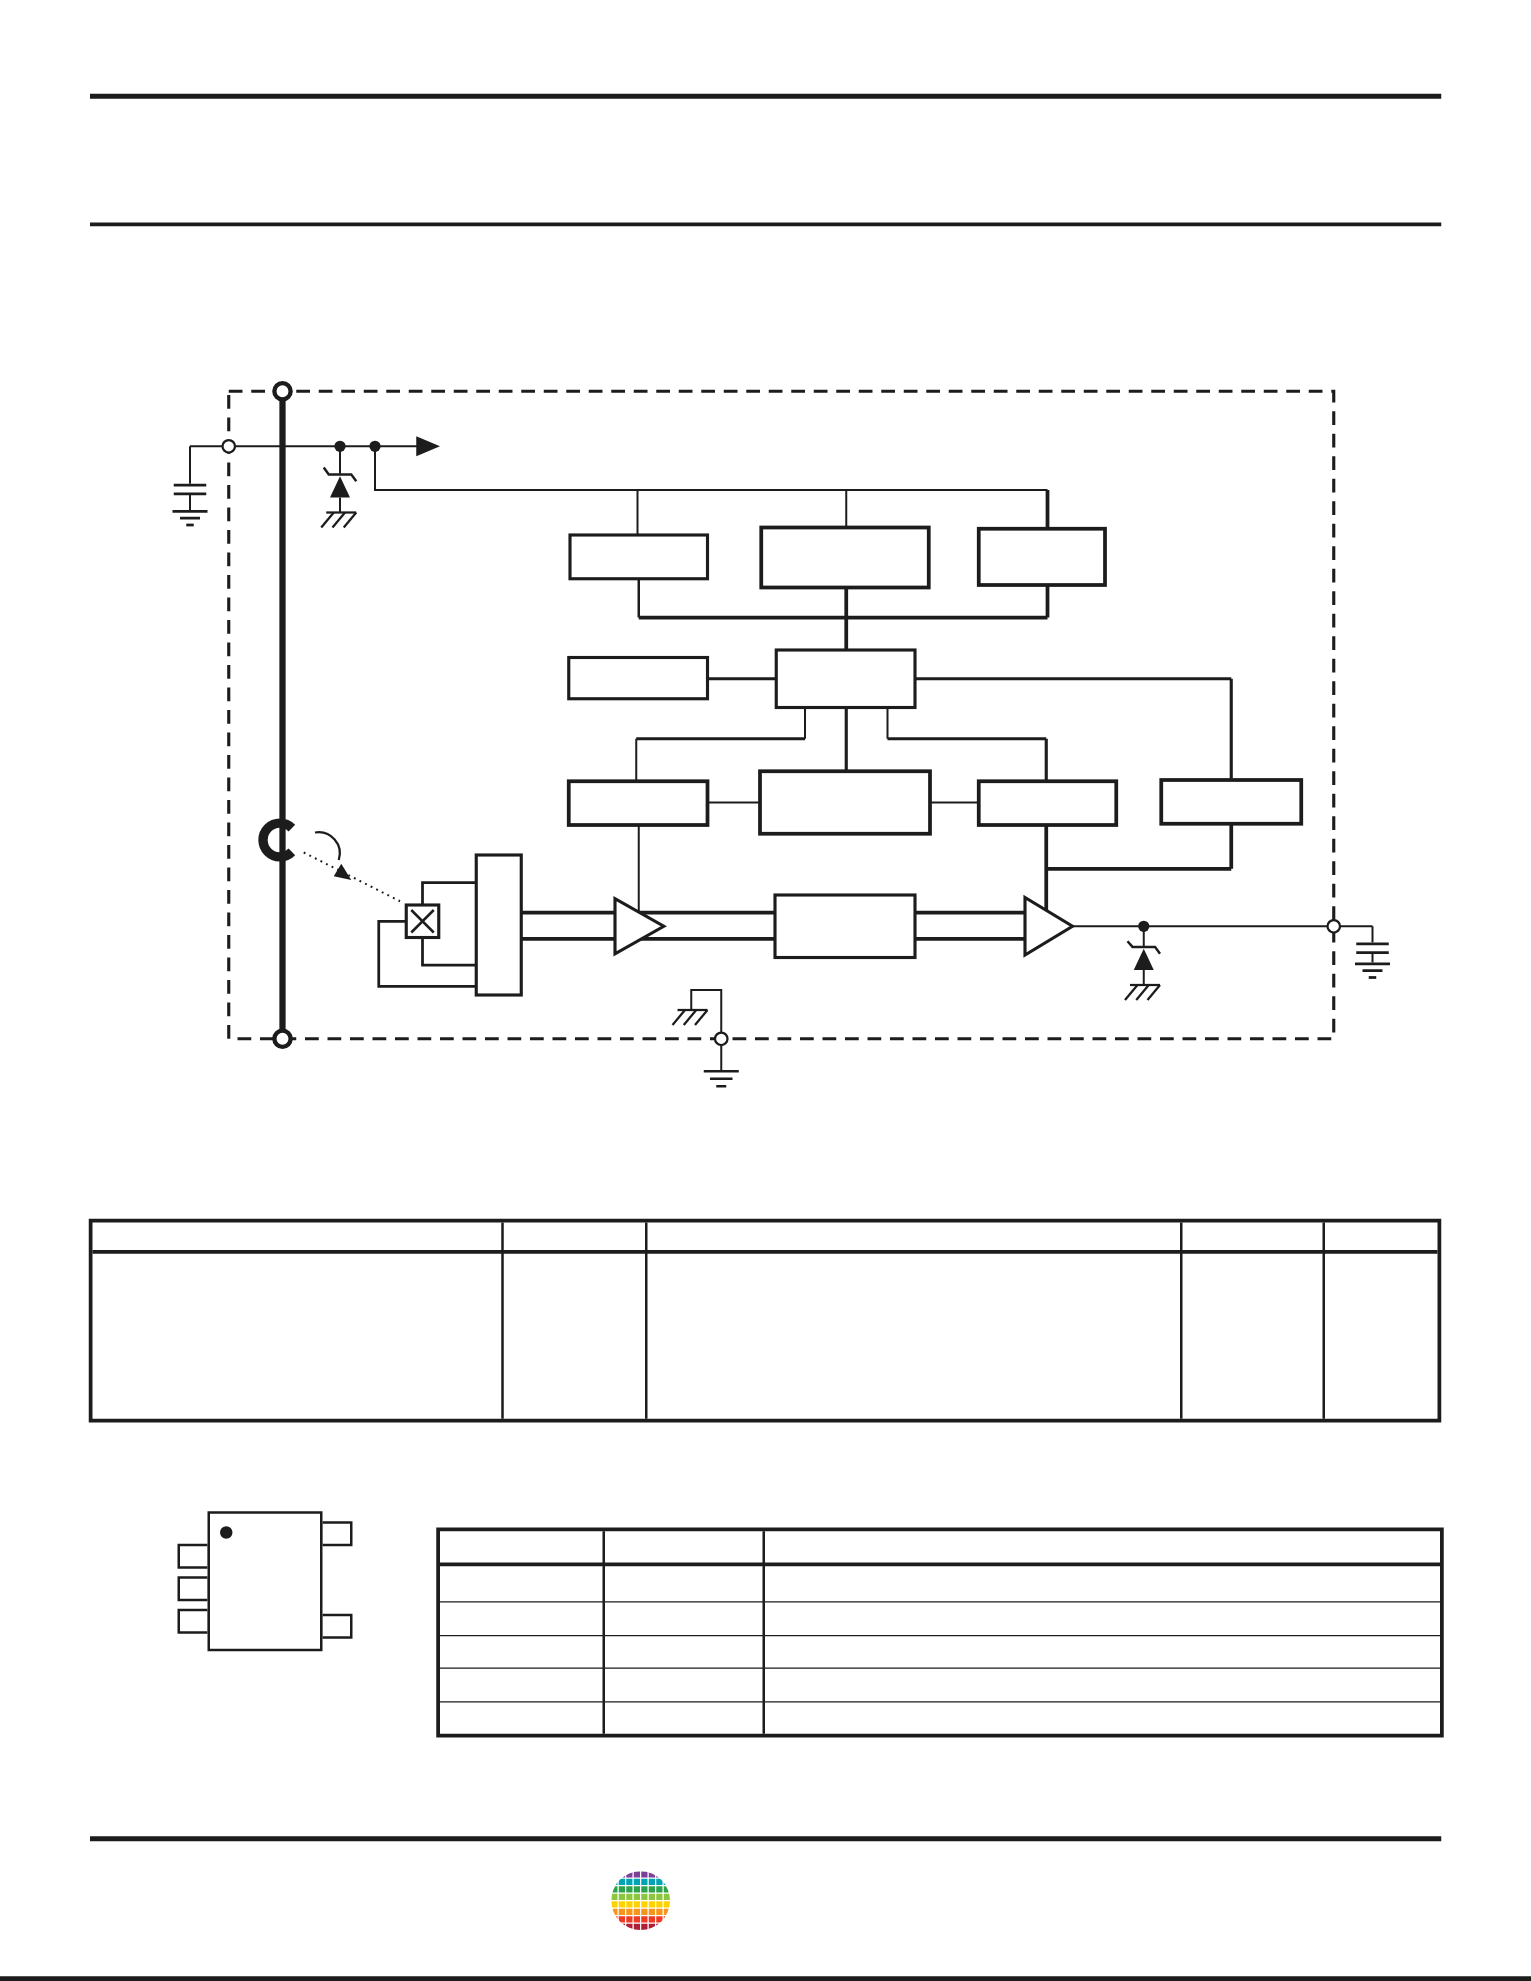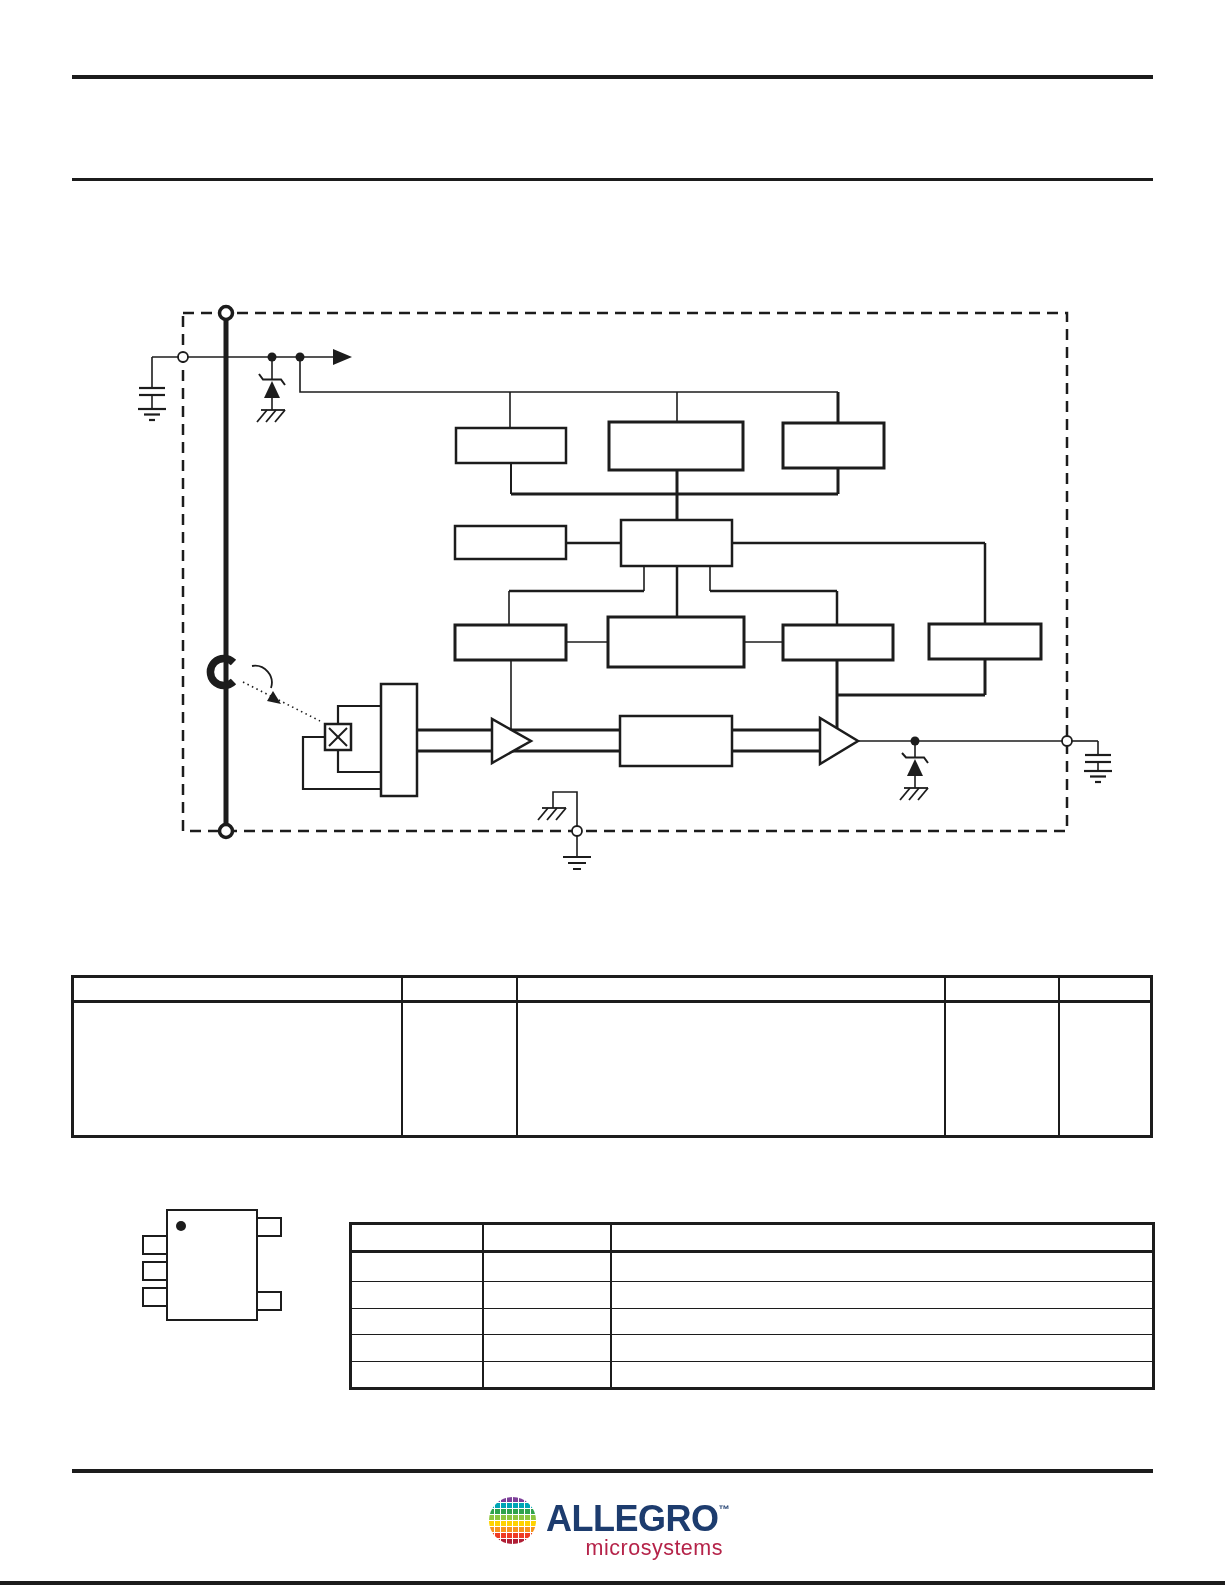"ALLEGRO™" div.abs { html: <div> <div><span>ALLEGRO</span><sup>™</sup></div> <div>microsystems</div> </div> -> none }
